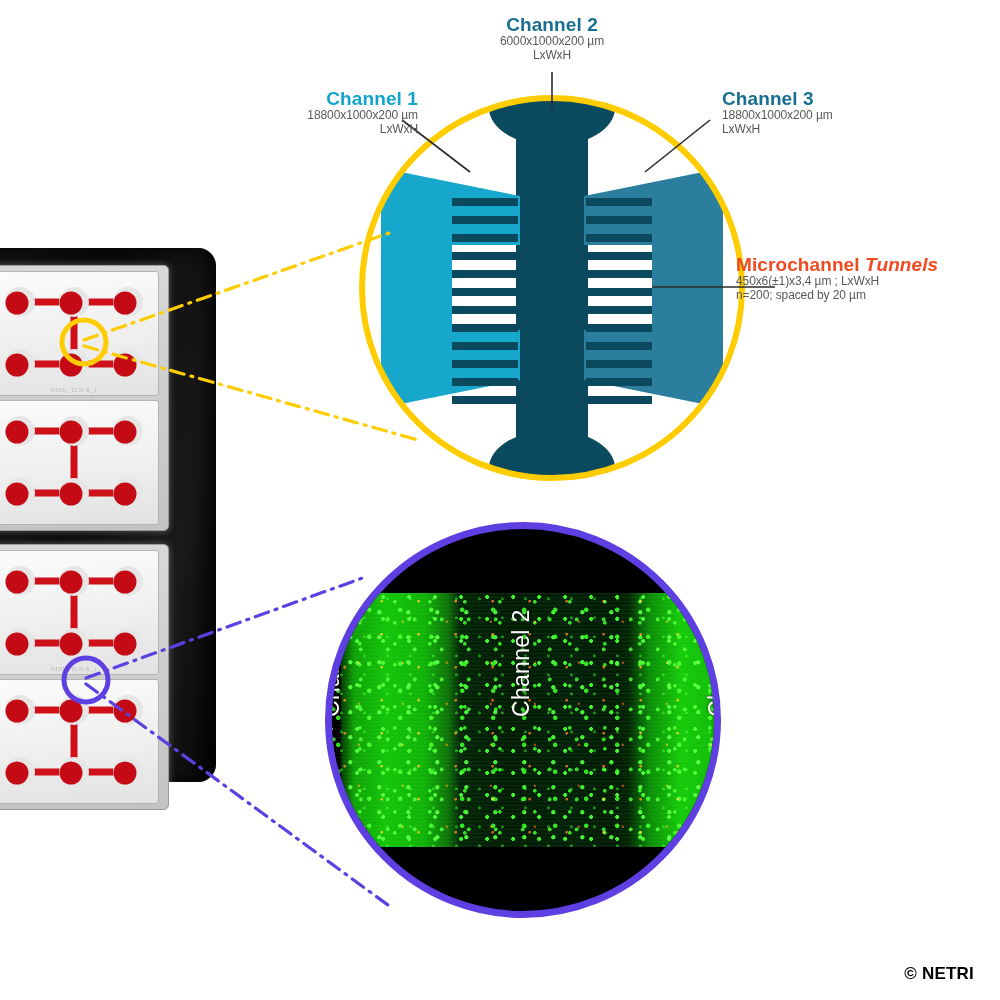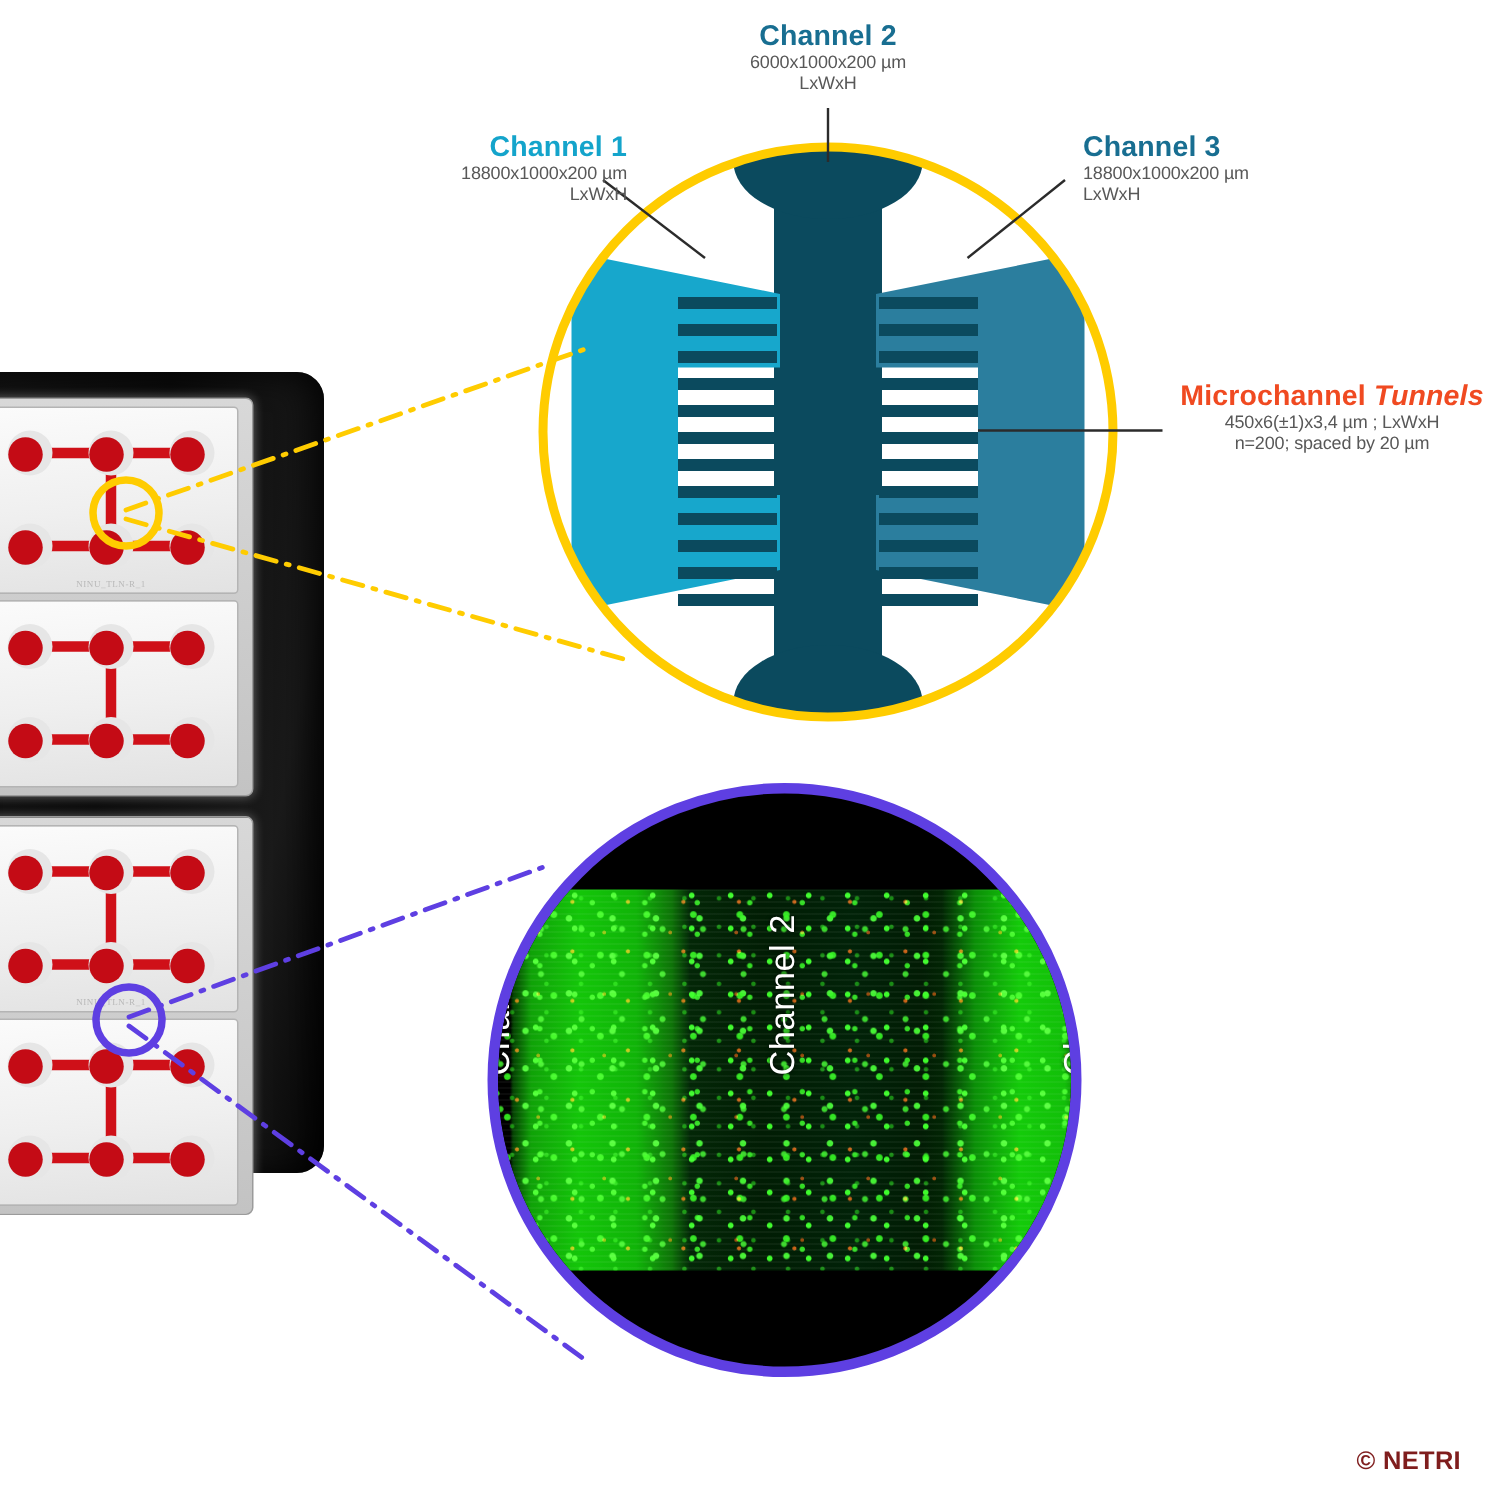"Microchannel Tunnels" div.anno { left: 778px -> 736px; text-align: center -> none }
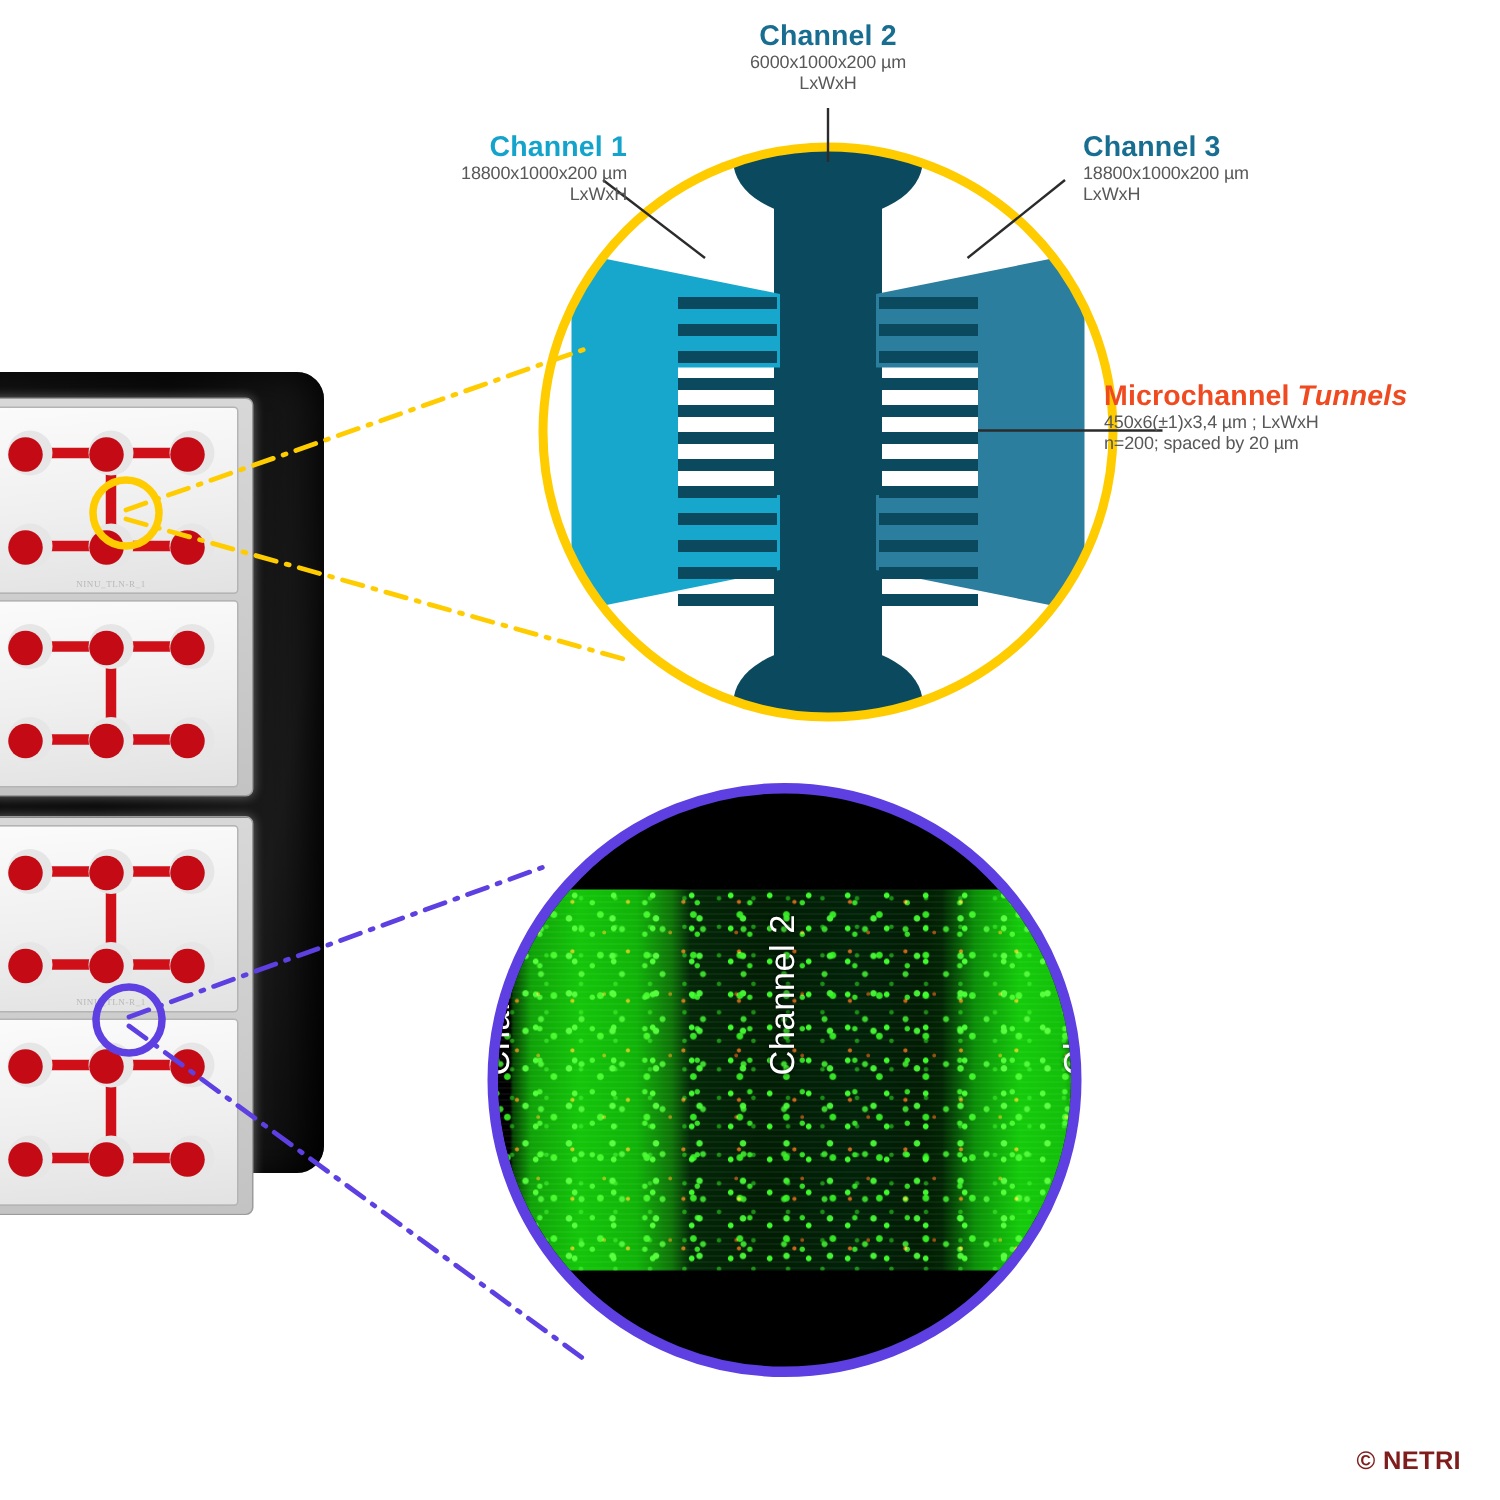"© NETRI" .copyright { color: #7f1d1d -> #000000 }
